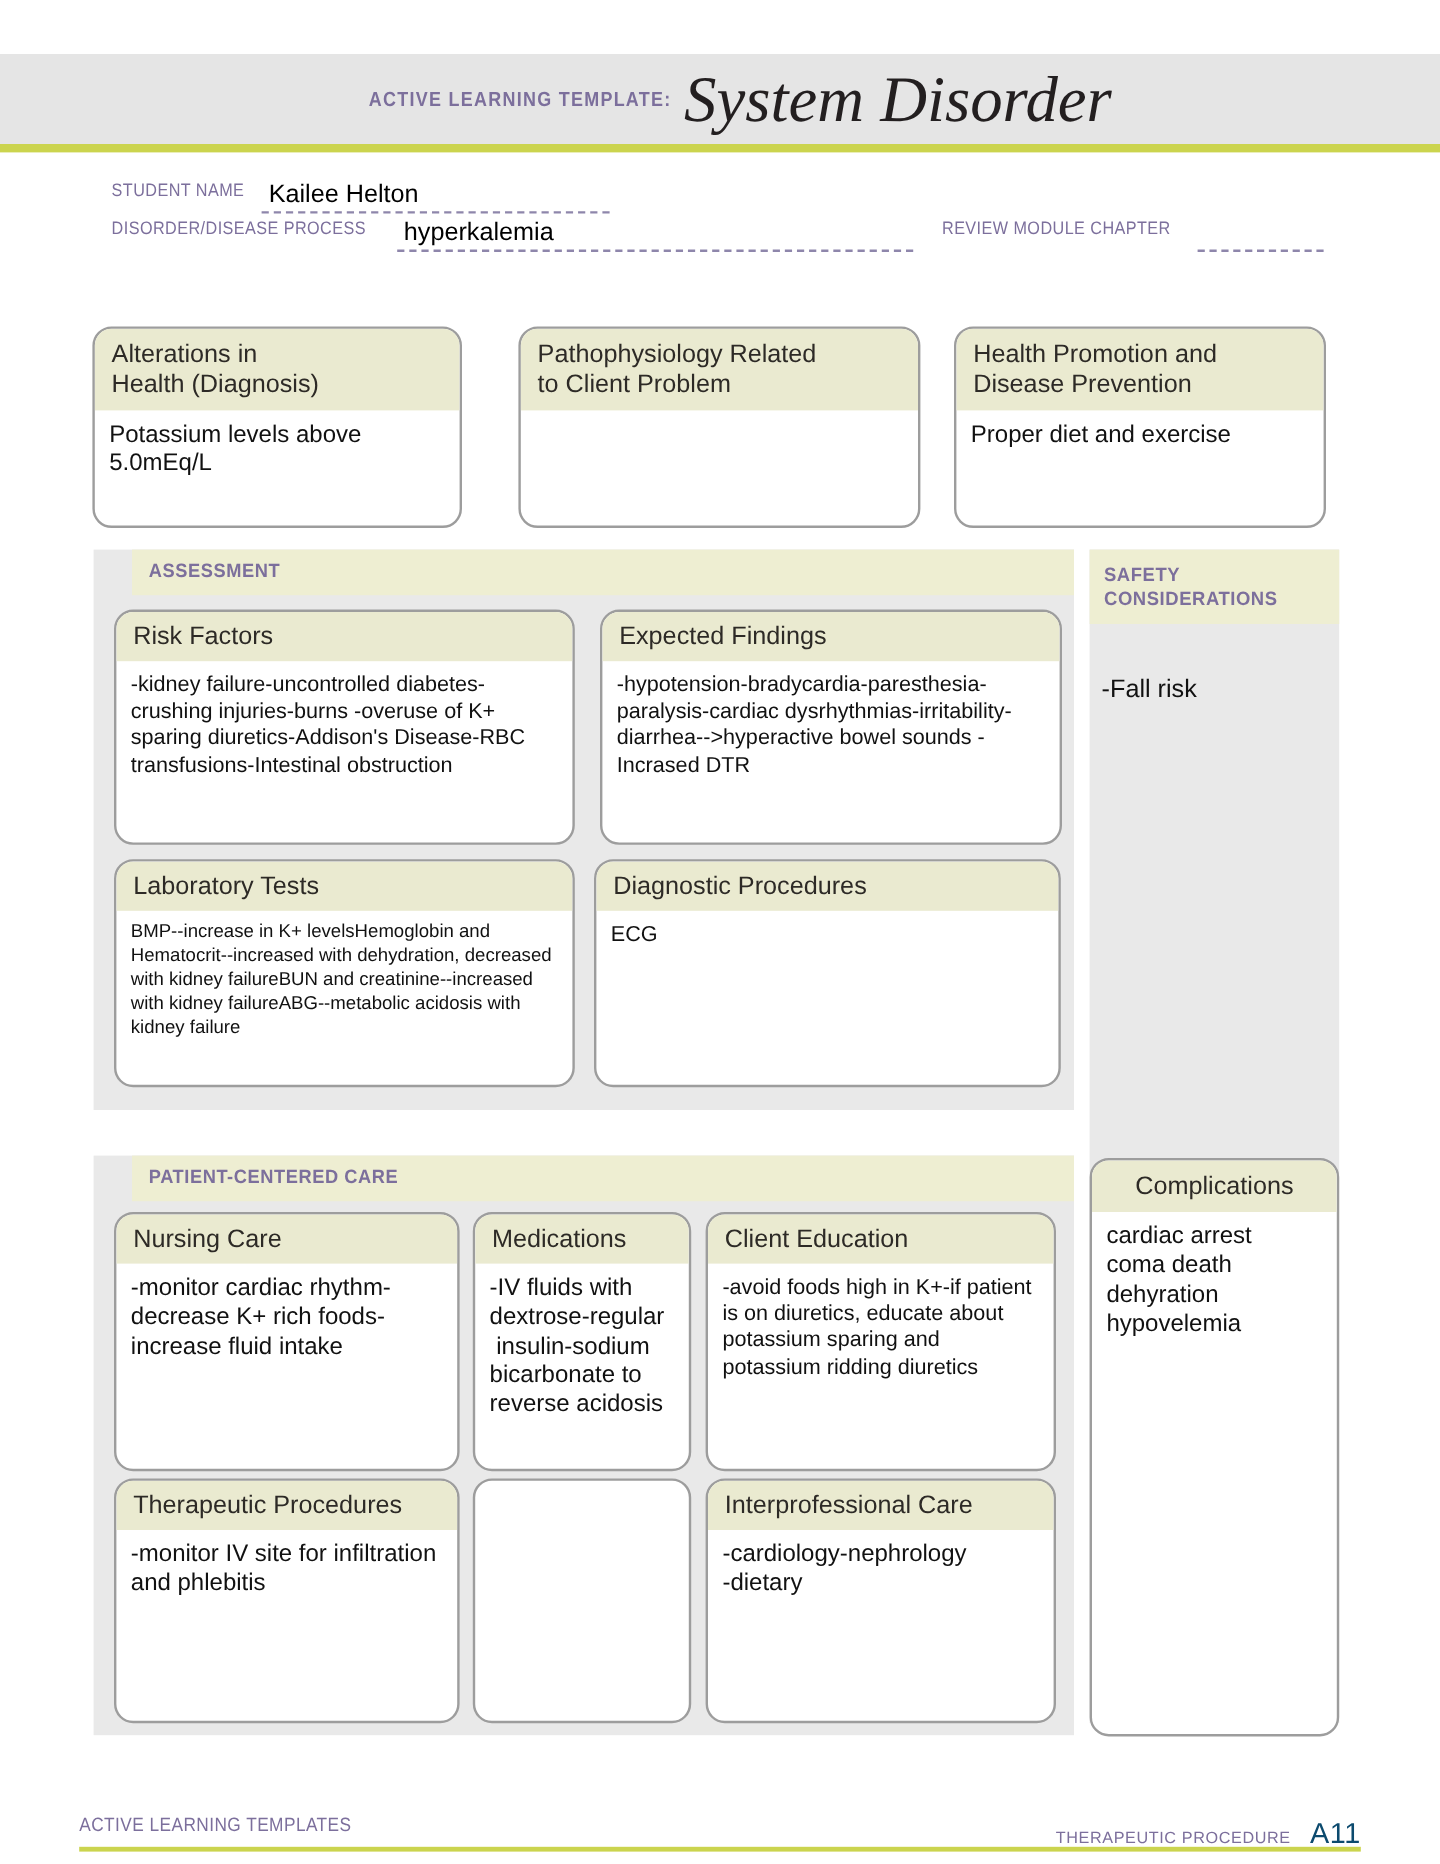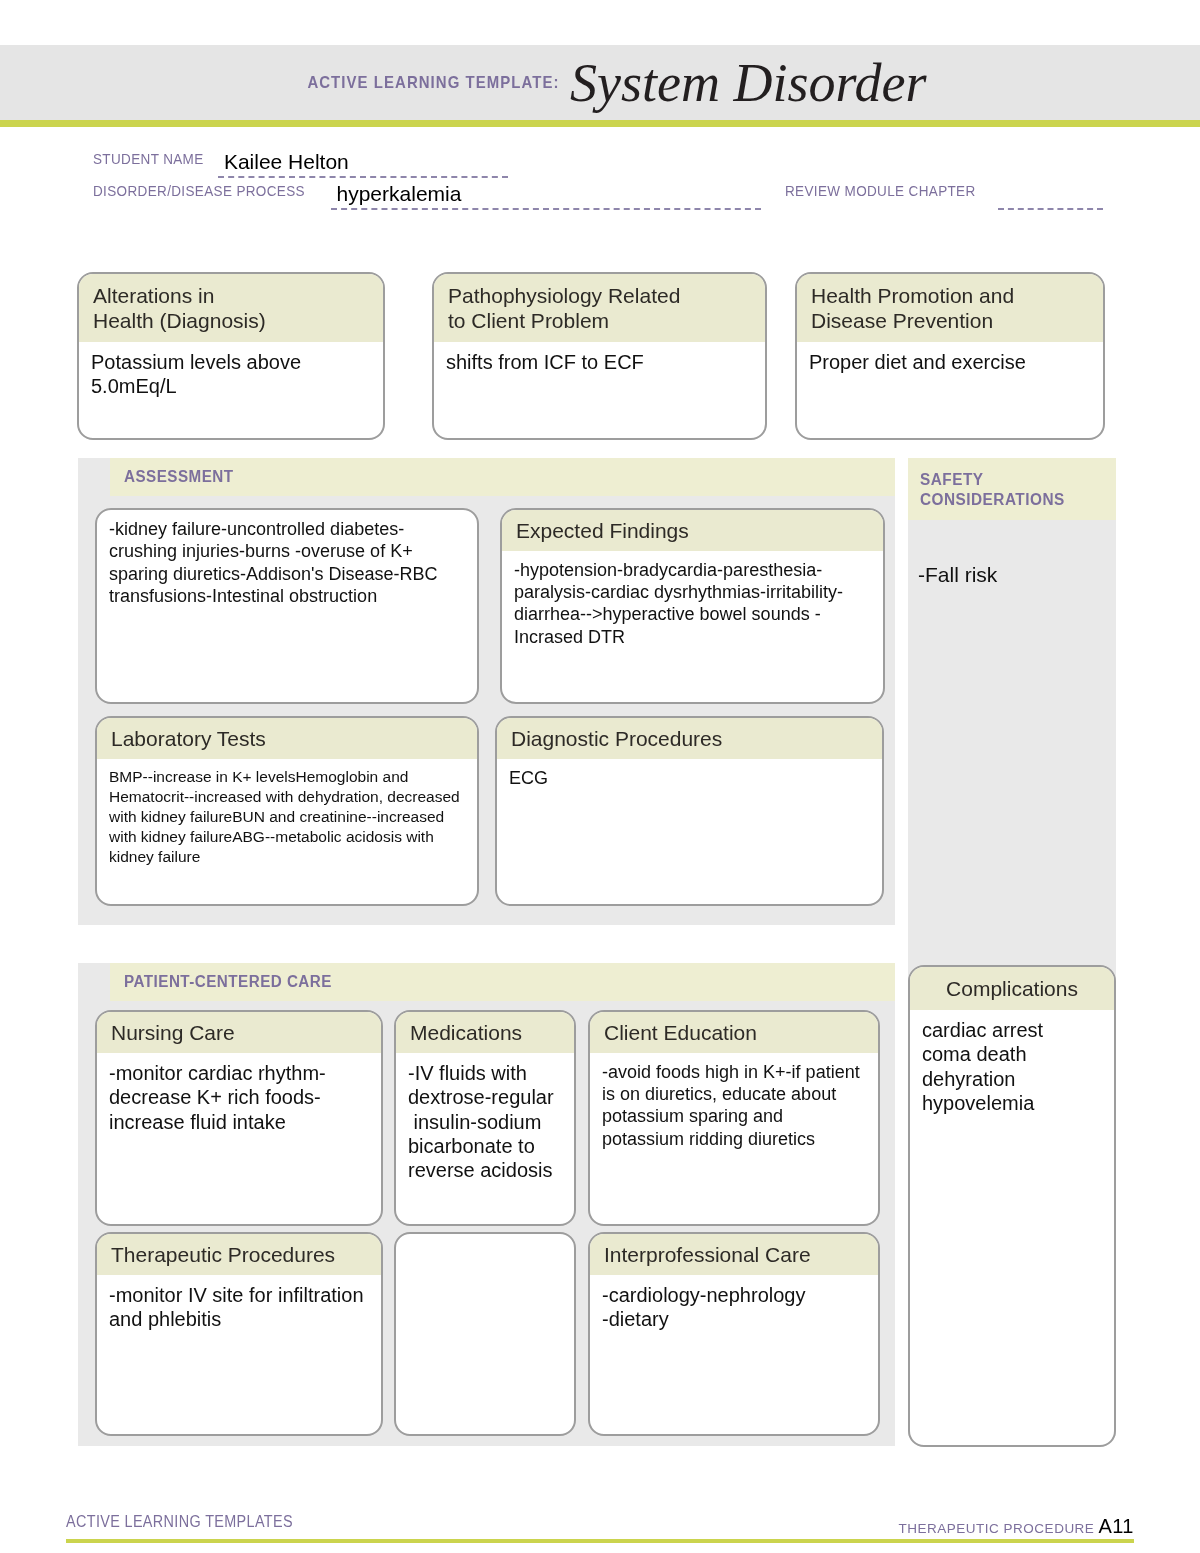"shifts from ICF to ECF" div.card-body { html: <div>shifts from ICF to ECF</div> -> none }
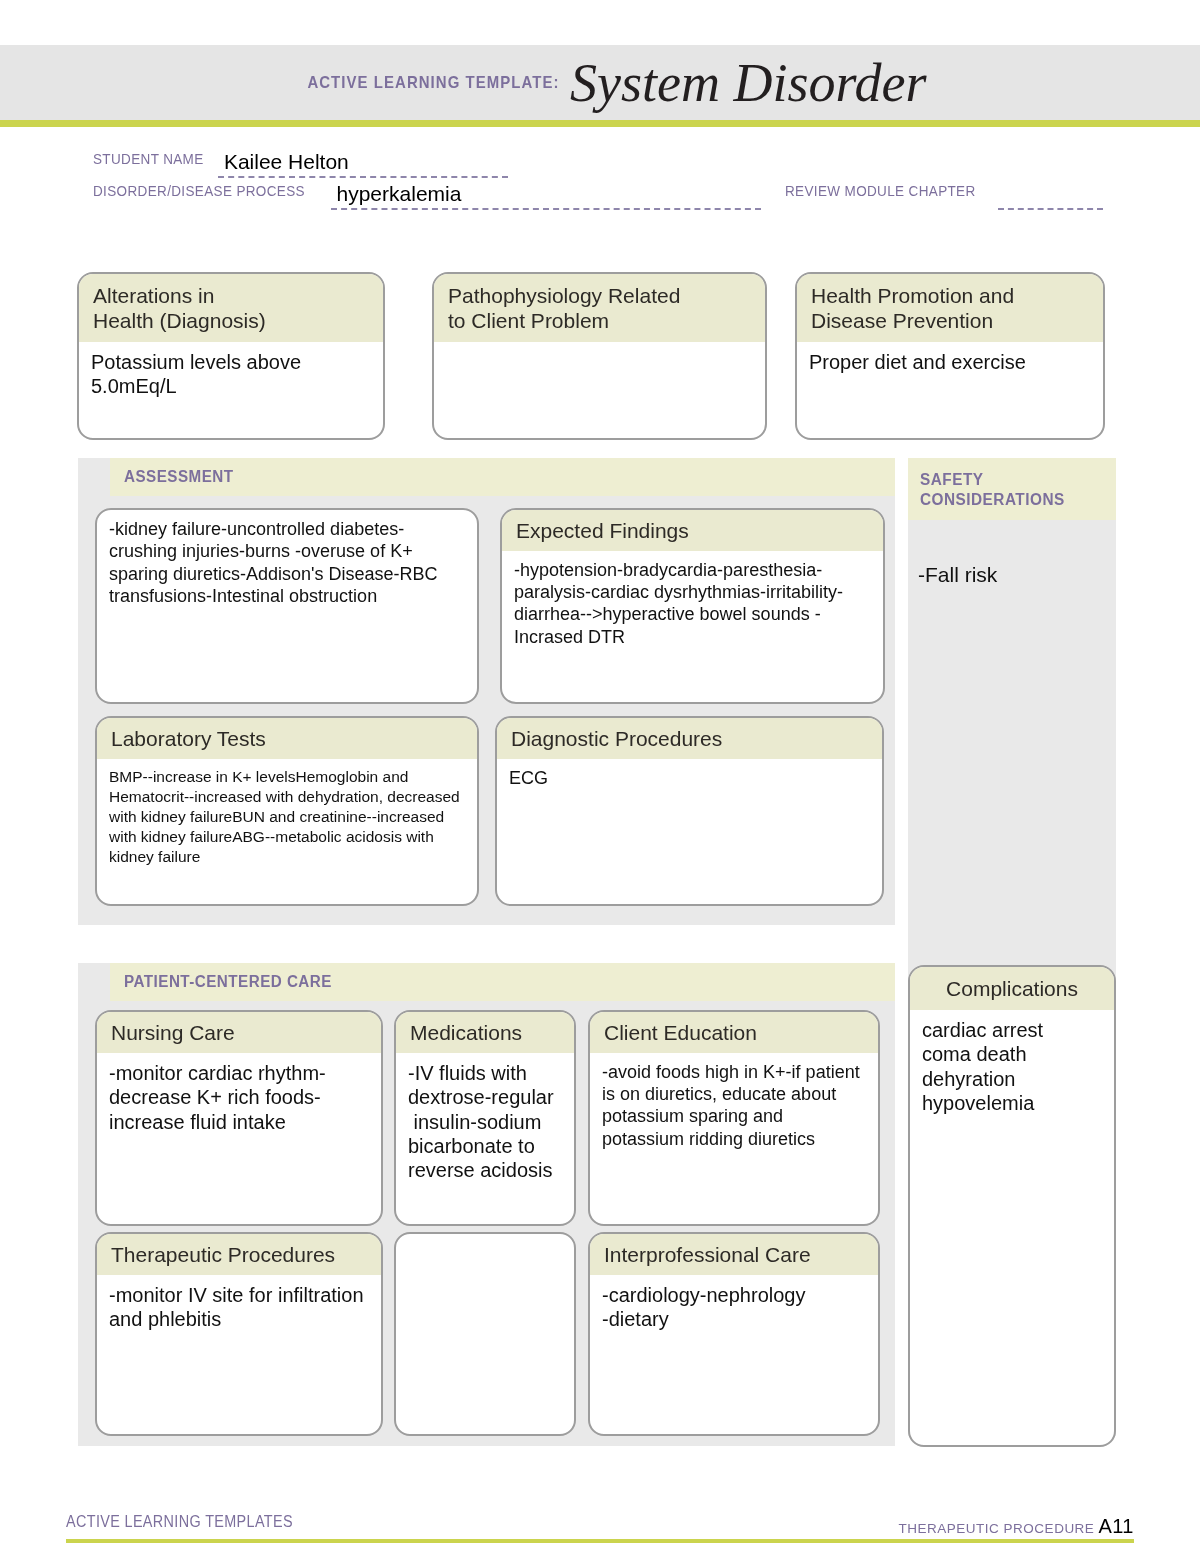"Risk Factors" div.card-head { html: none -> <div>Risk Factors</div> }
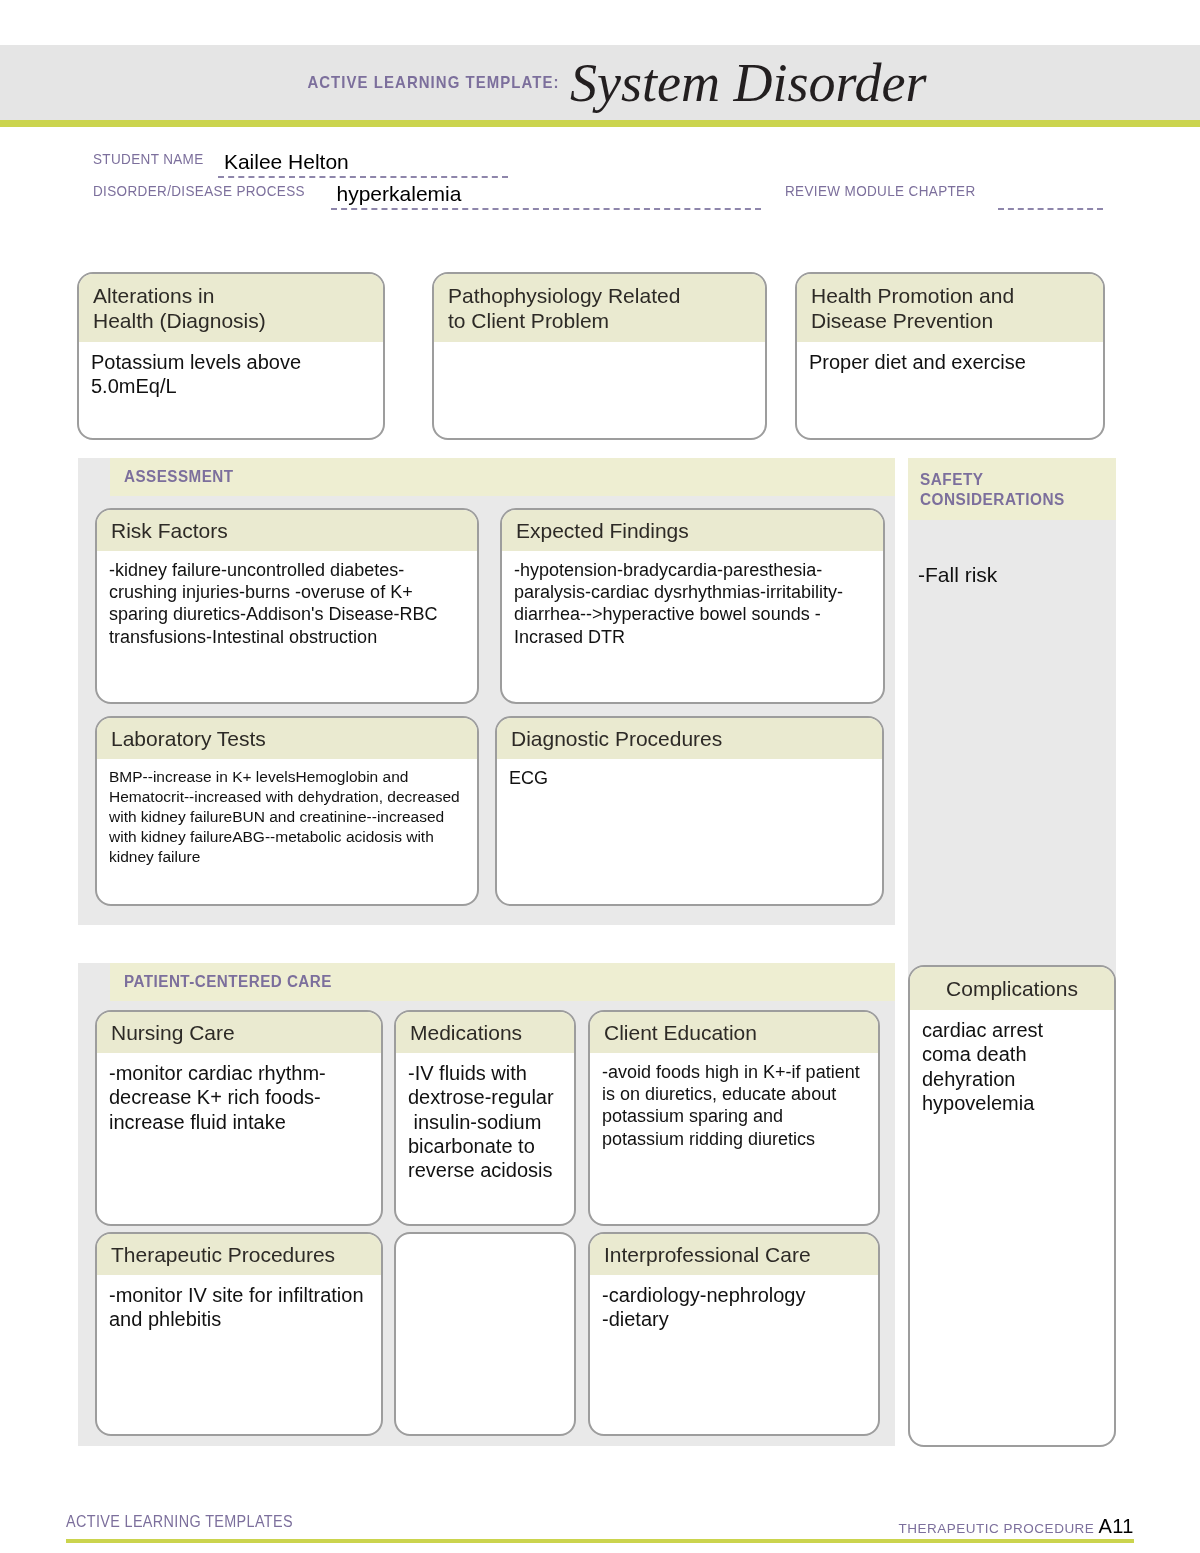"A11" .footer-page { color: #000000 -> #0c4a6e; font-size: 20px -> 24px; margin-left: 4px -> 16px }
